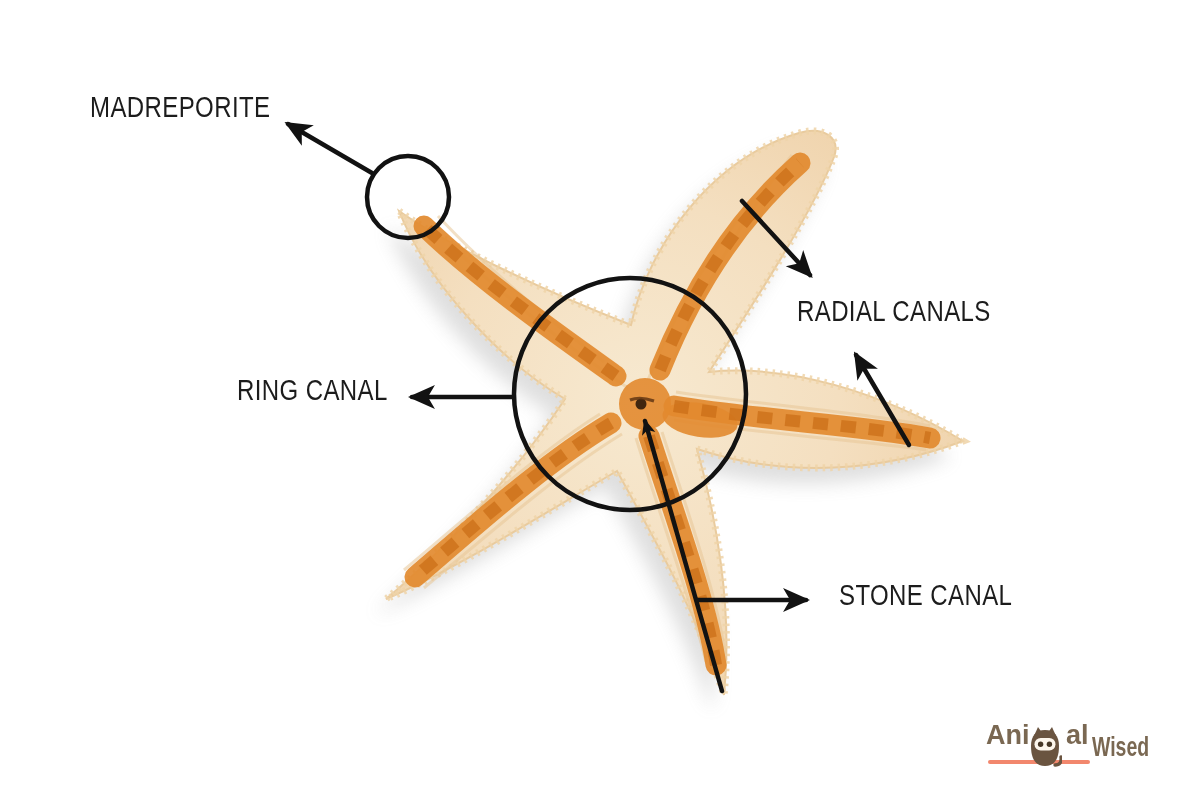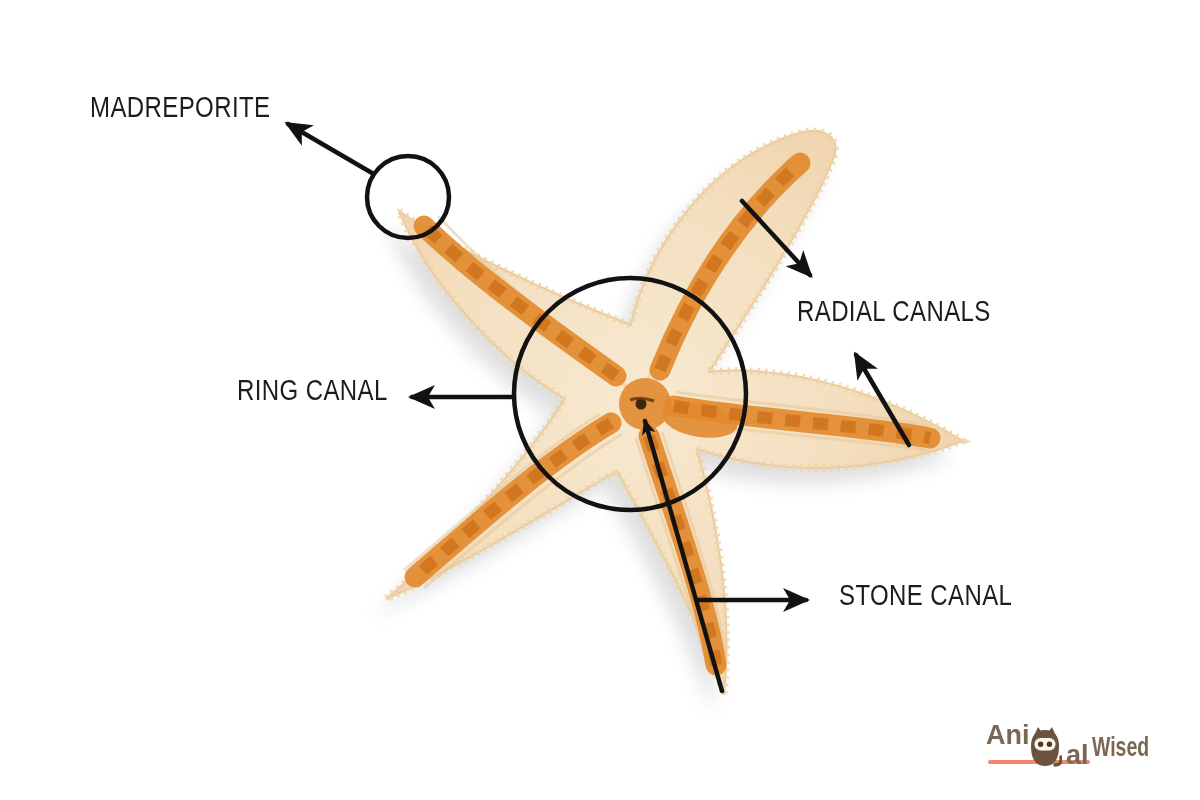"al" .logo .logo-al { top: 20px -> 0 }
